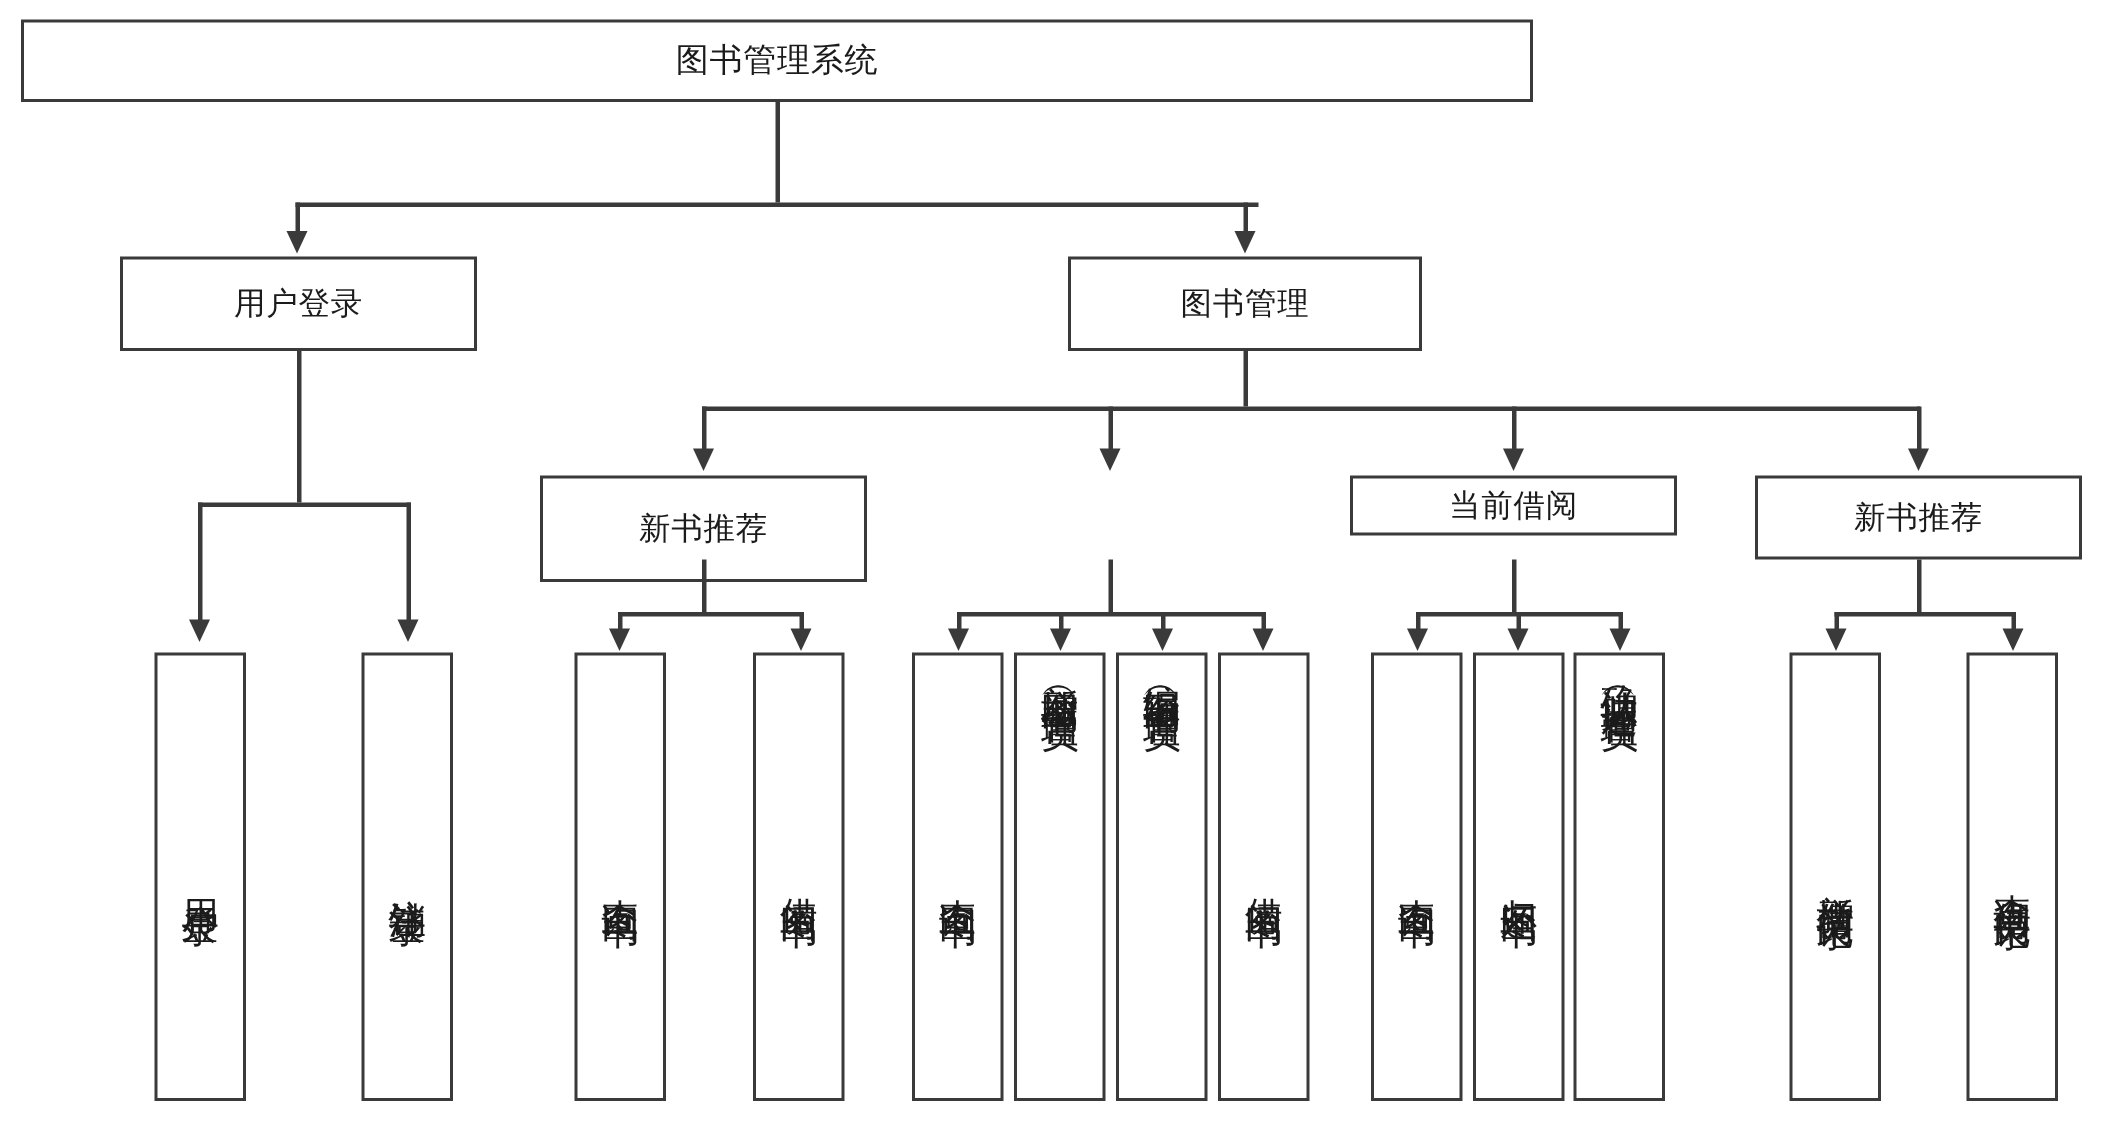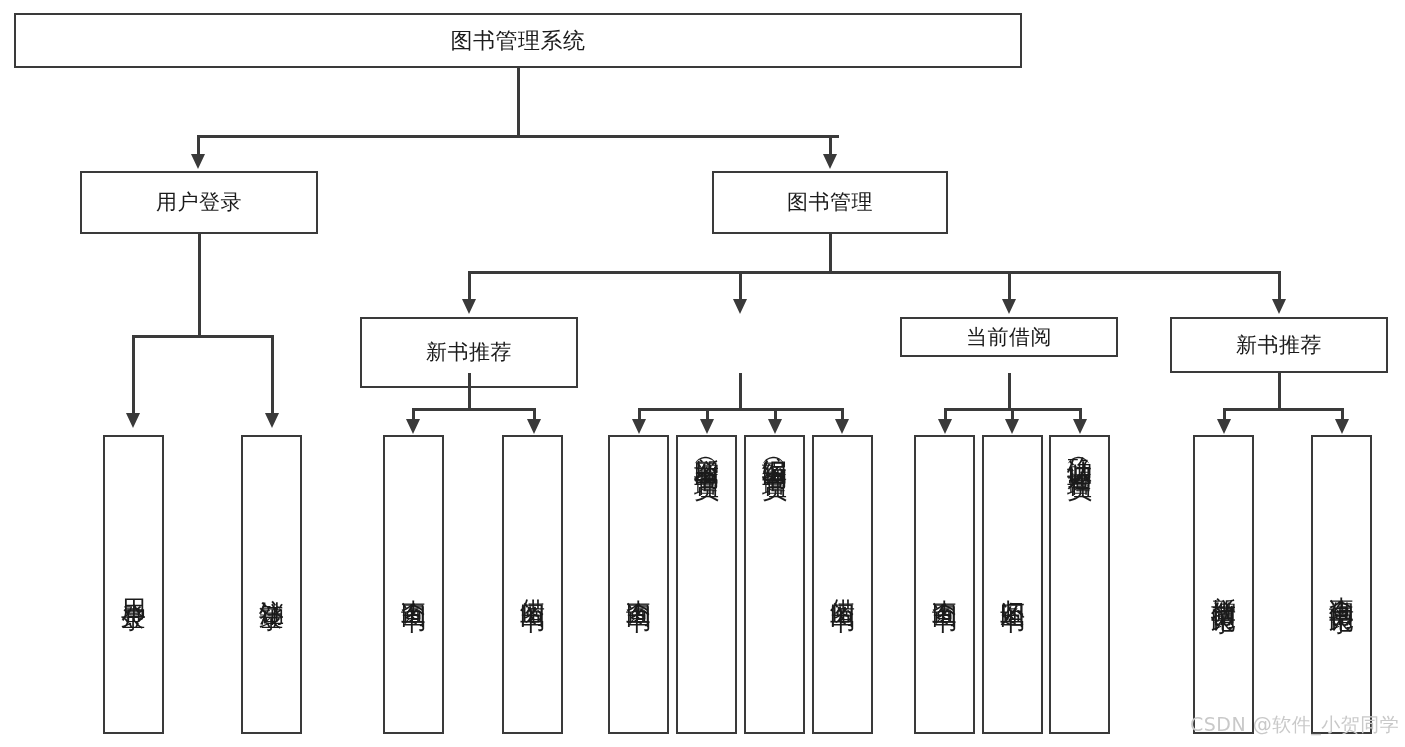"CSDN @软件_小贺同学" div.watermark { html: <div>CSDN @软件_小贺同学</div> -> none }
